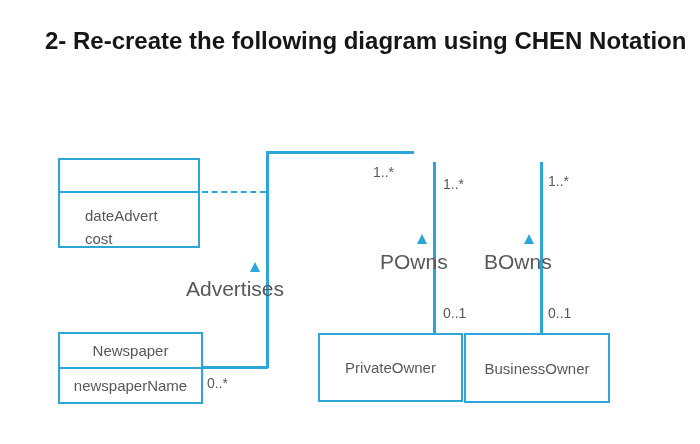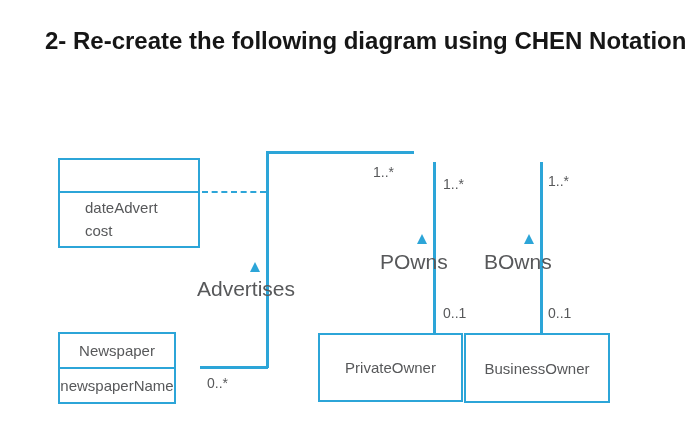"dateAdvert" .attrs-left { padding: 4px 0 0 25px -> 12px 0 0 25px }
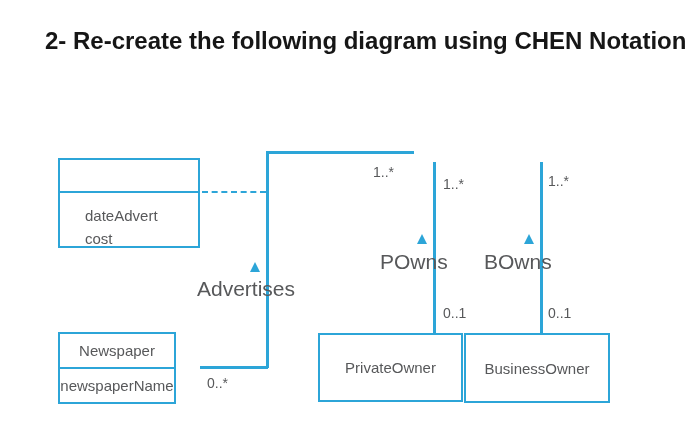"Advertises" div.lbl { left: 197px -> 186px }
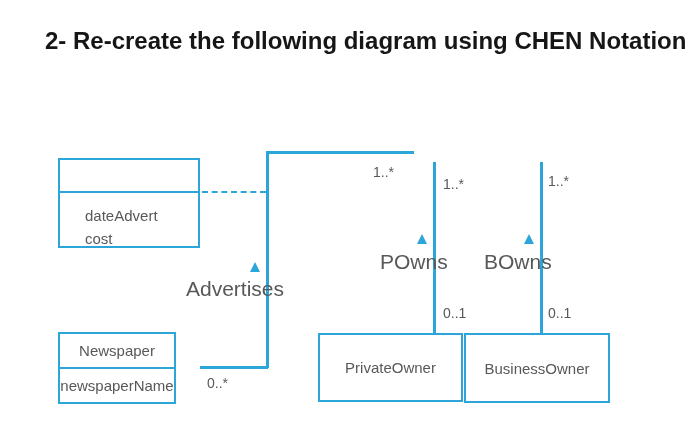"Newspaper" div.entity { width: 118px -> 145px }
